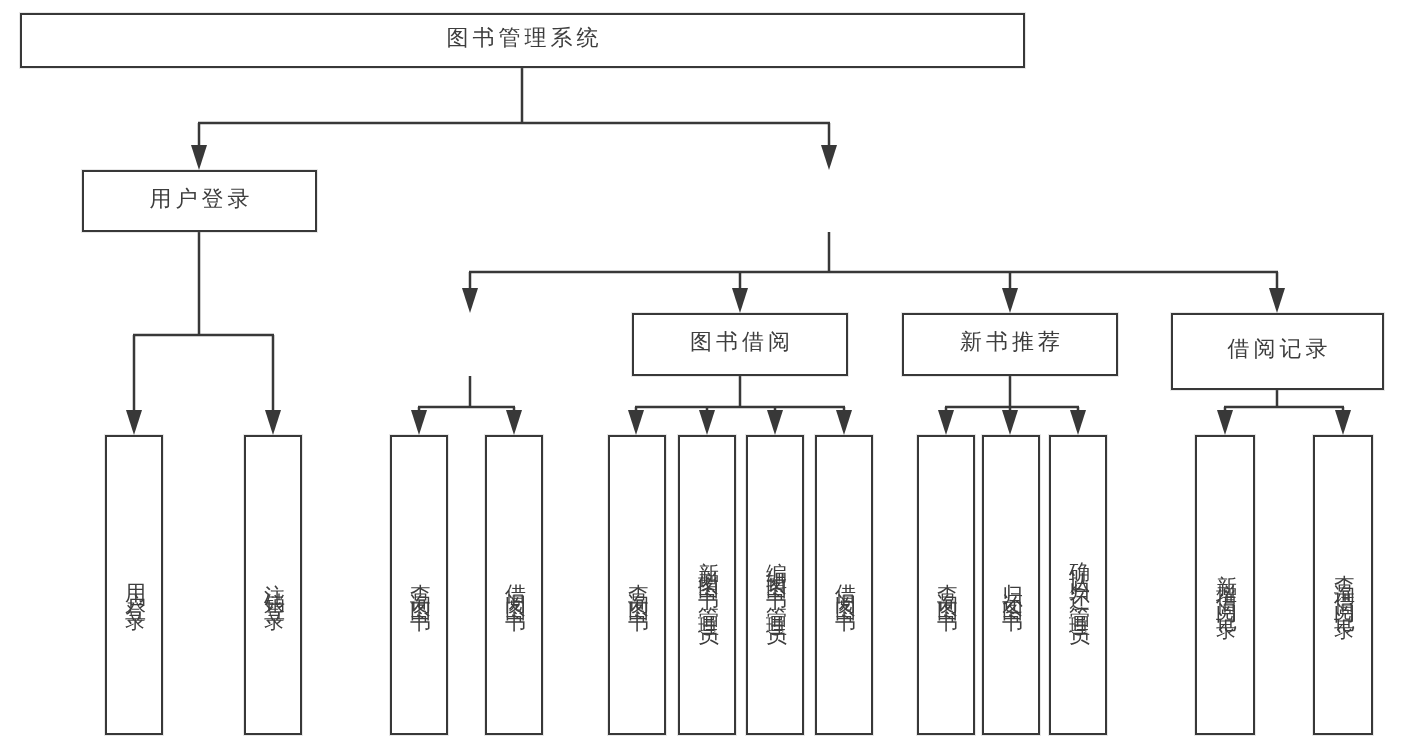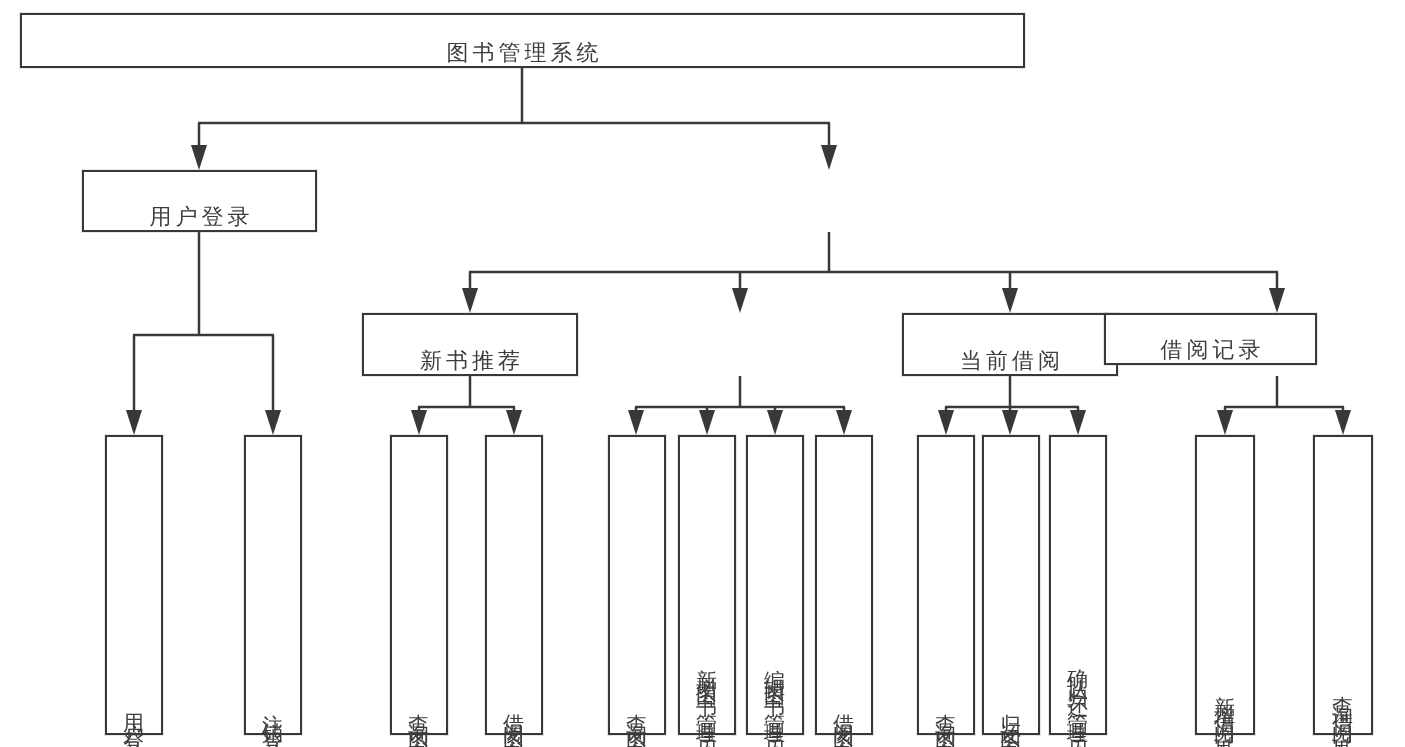"图书管理系统" .node { align-items: flex-end -> center; font-family: none -> Liberation Mono, monospace }
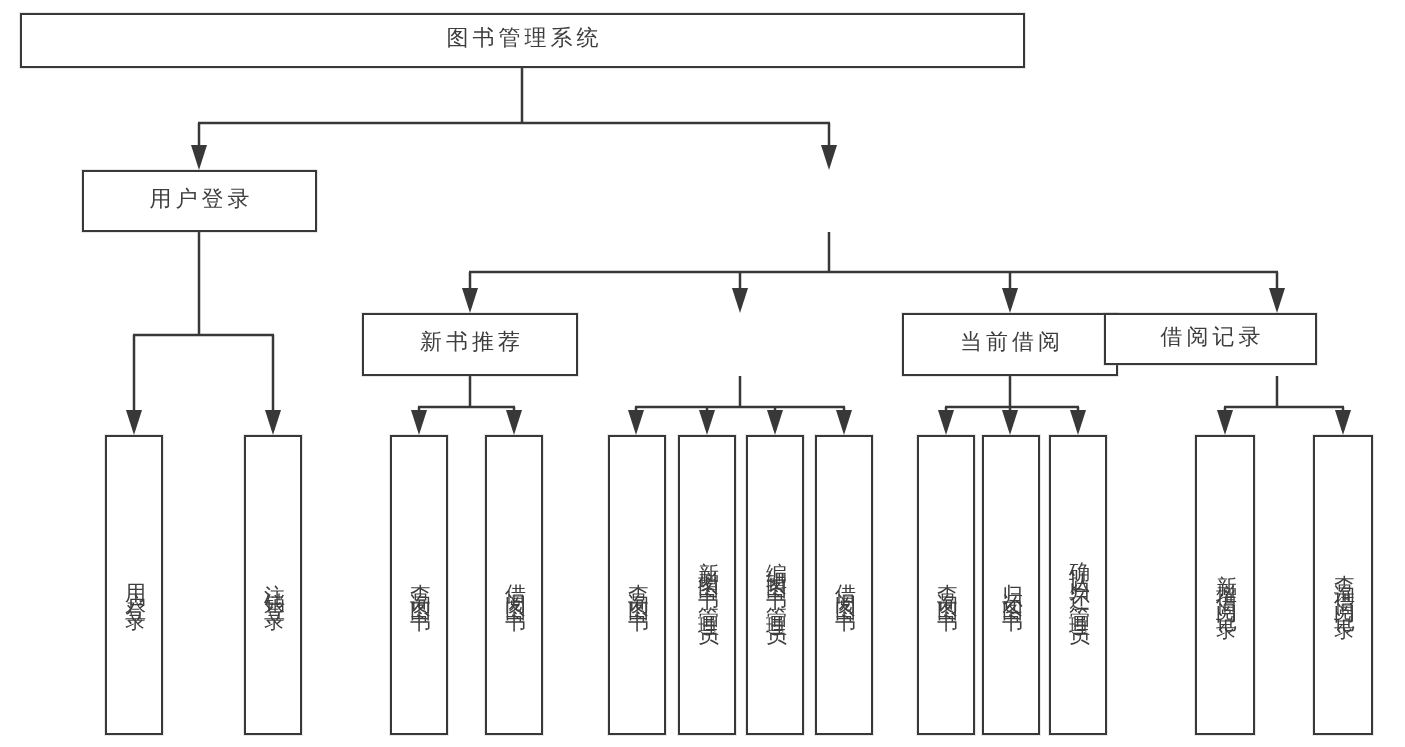"新书推荐" div.node { html: <div> <span>新书推荐</span> </div> -> none }
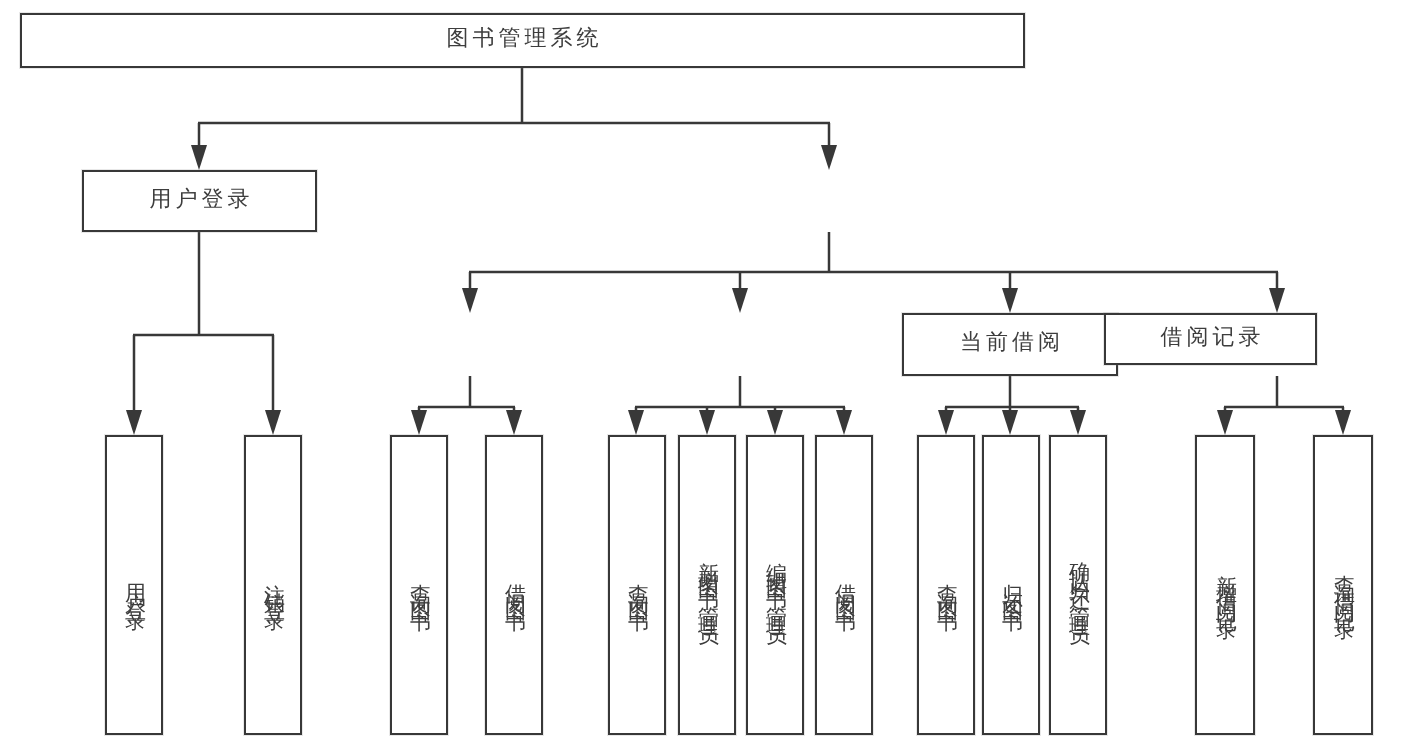"图书借阅" div.node { html: none -> <div> <span>图书借阅</span> </div> }
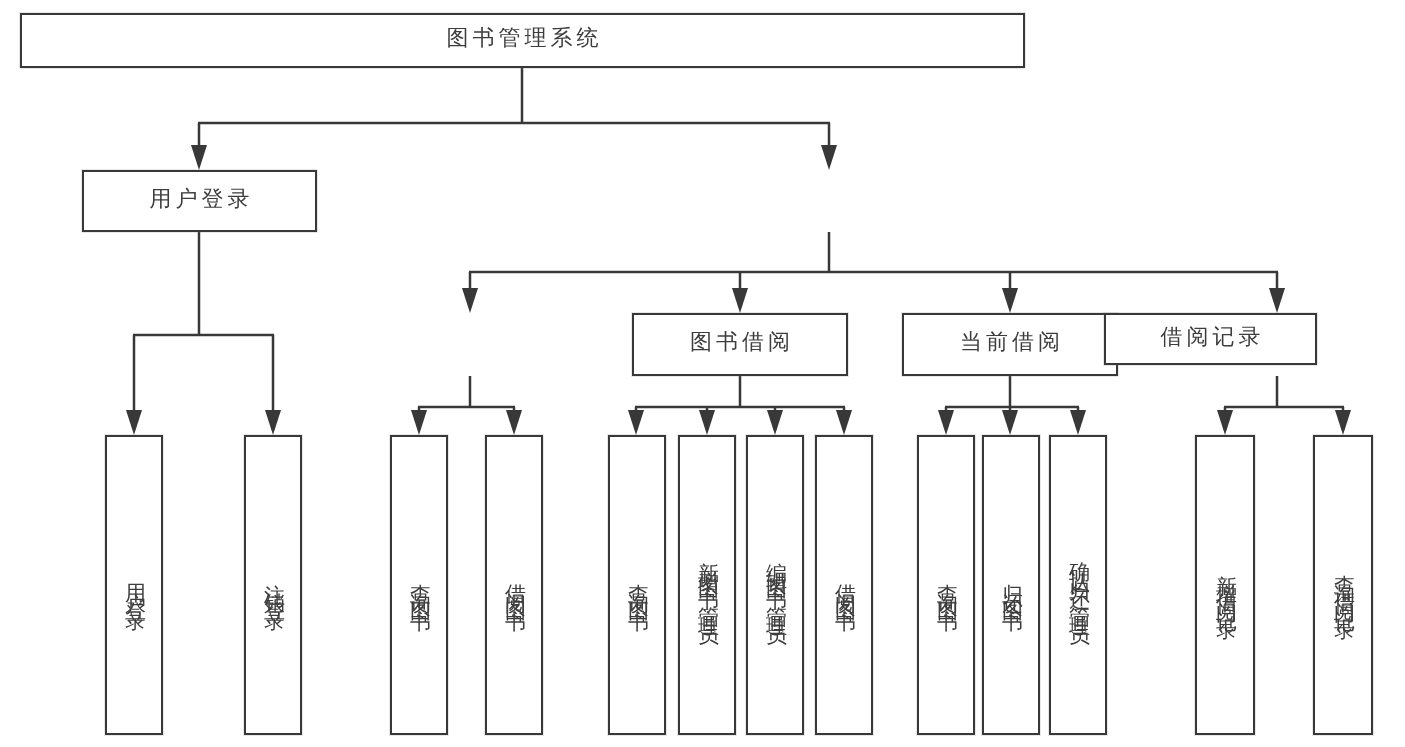"当前借阅" span.hlabel { text: 当前借阅 -> 新书推荐 }
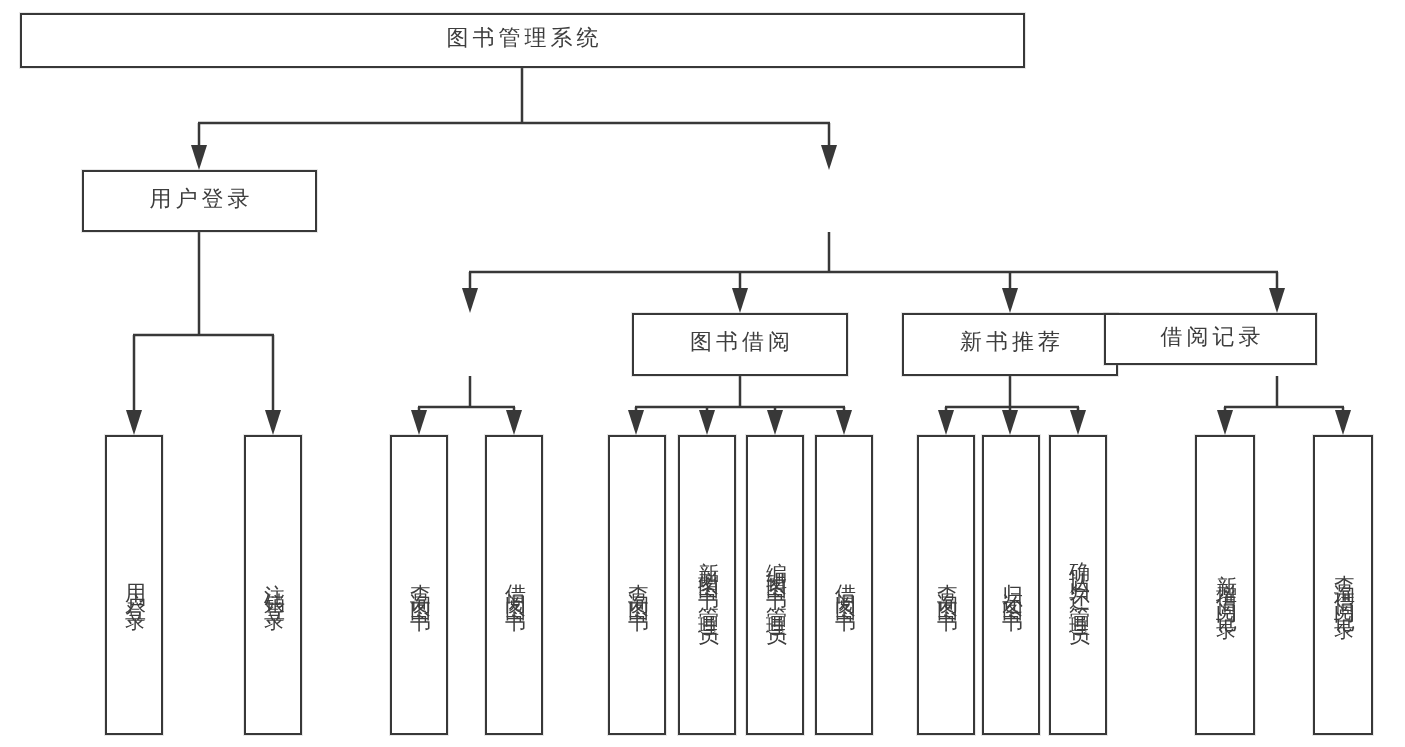"借阅记录" div.node { height: 52px -> 77px; left: 1104px -> 1171px }
